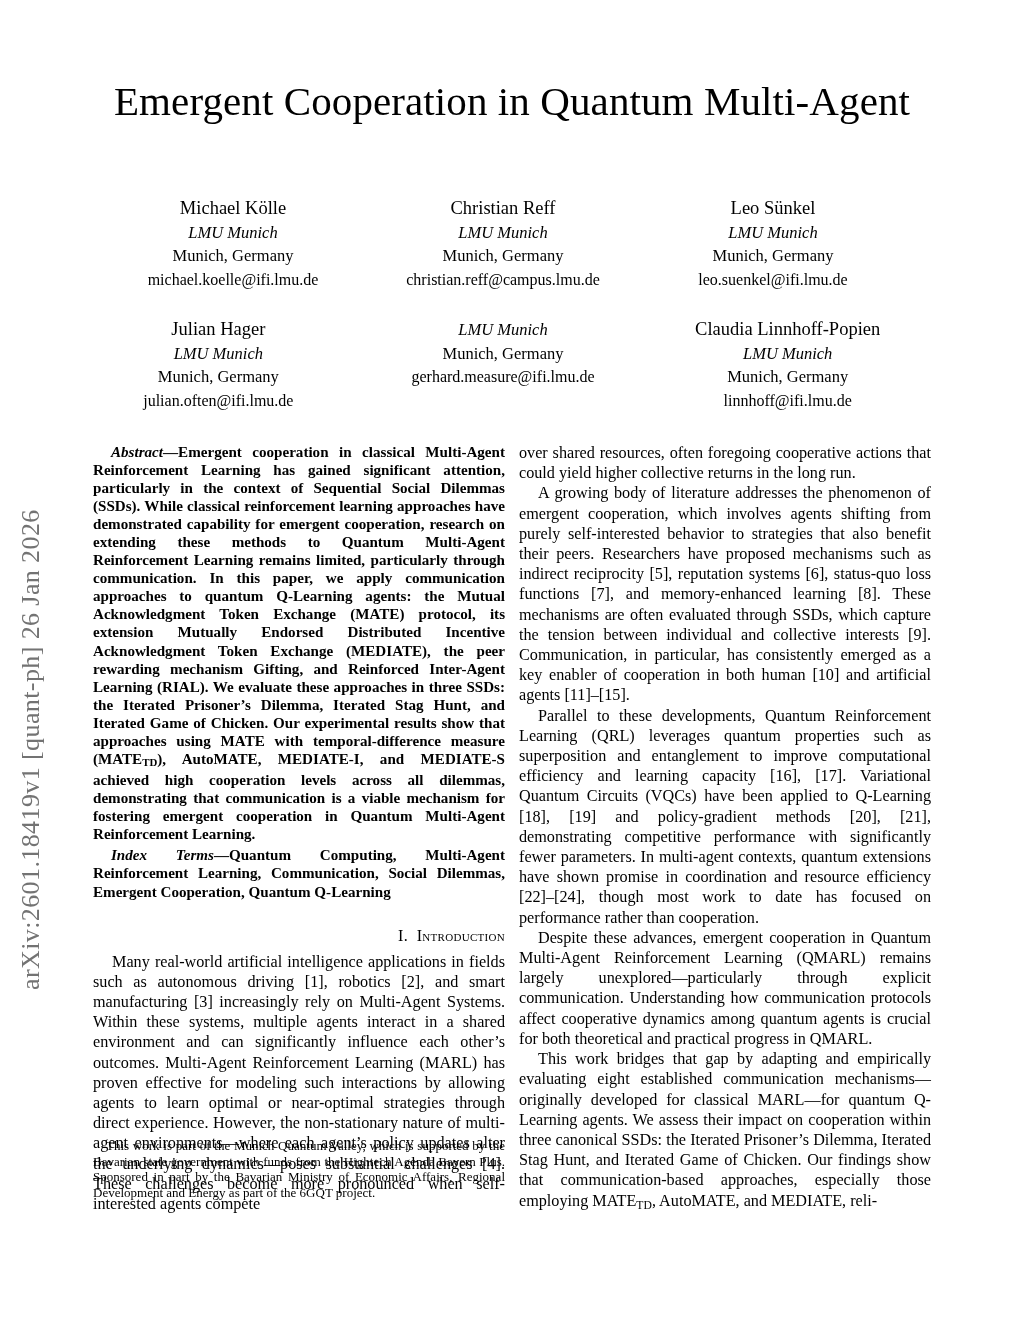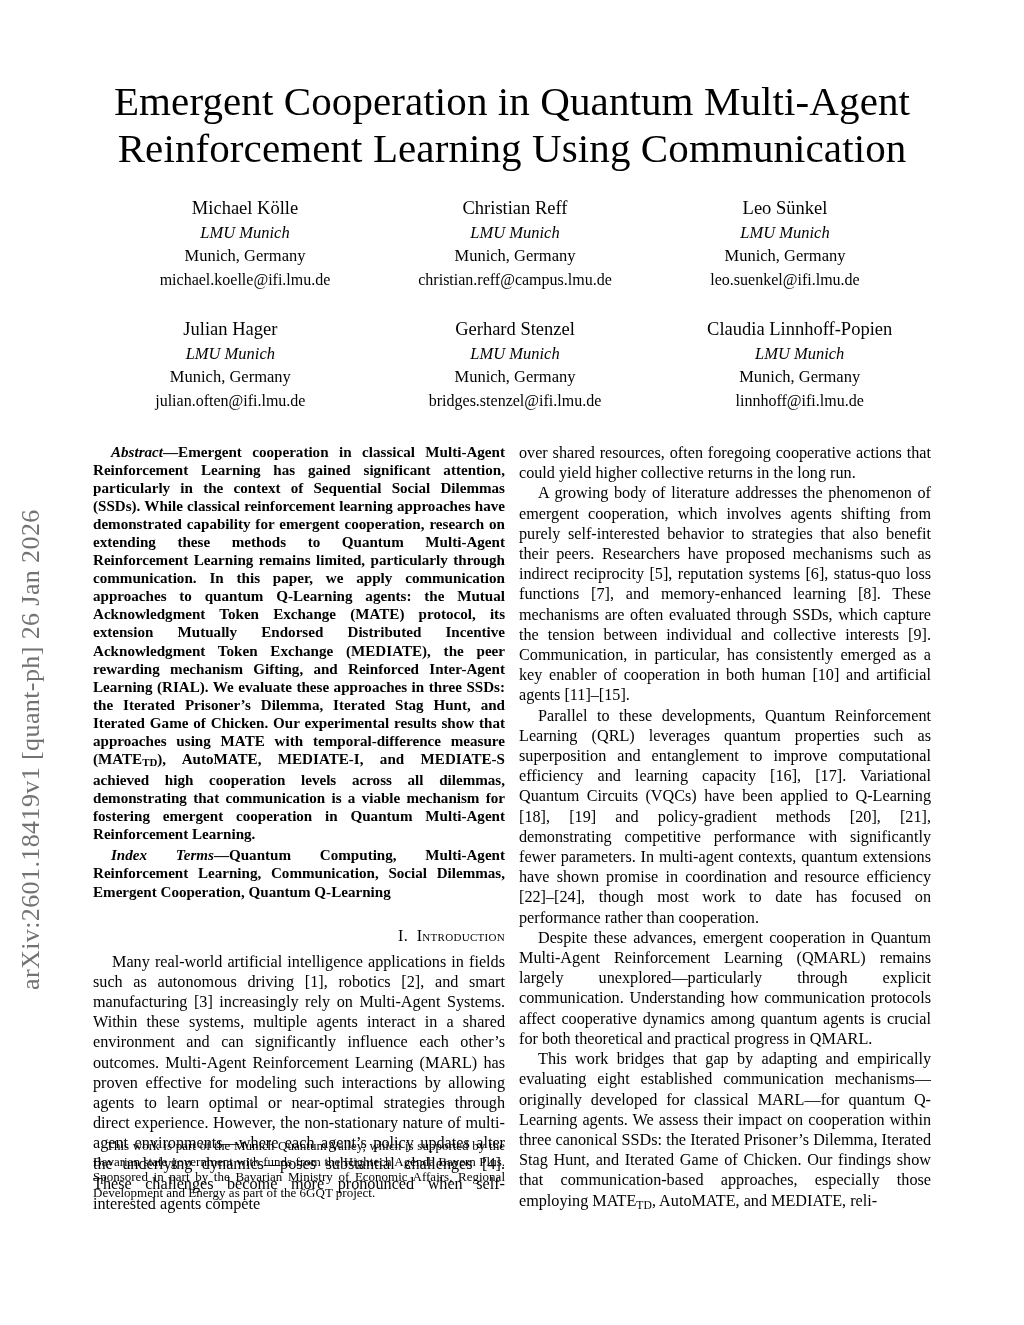"Reinforcement Learning Using" div.paper-title { html: <div>Reinforcement Learning Using Communication</div> -> none }
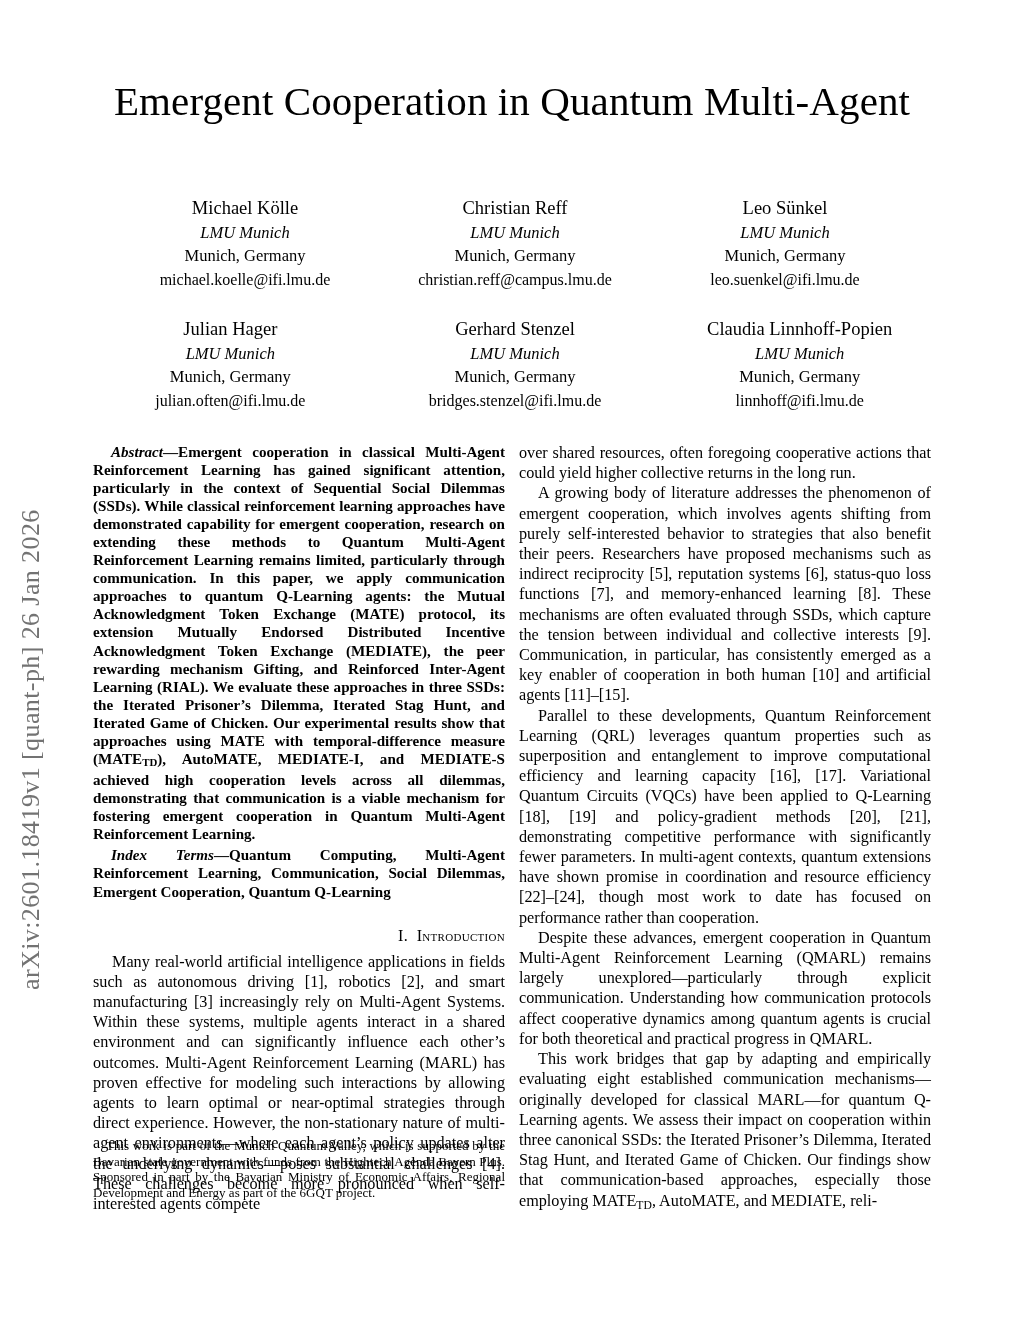"Michael Kölle" .authors { left: 110px -> 98px }
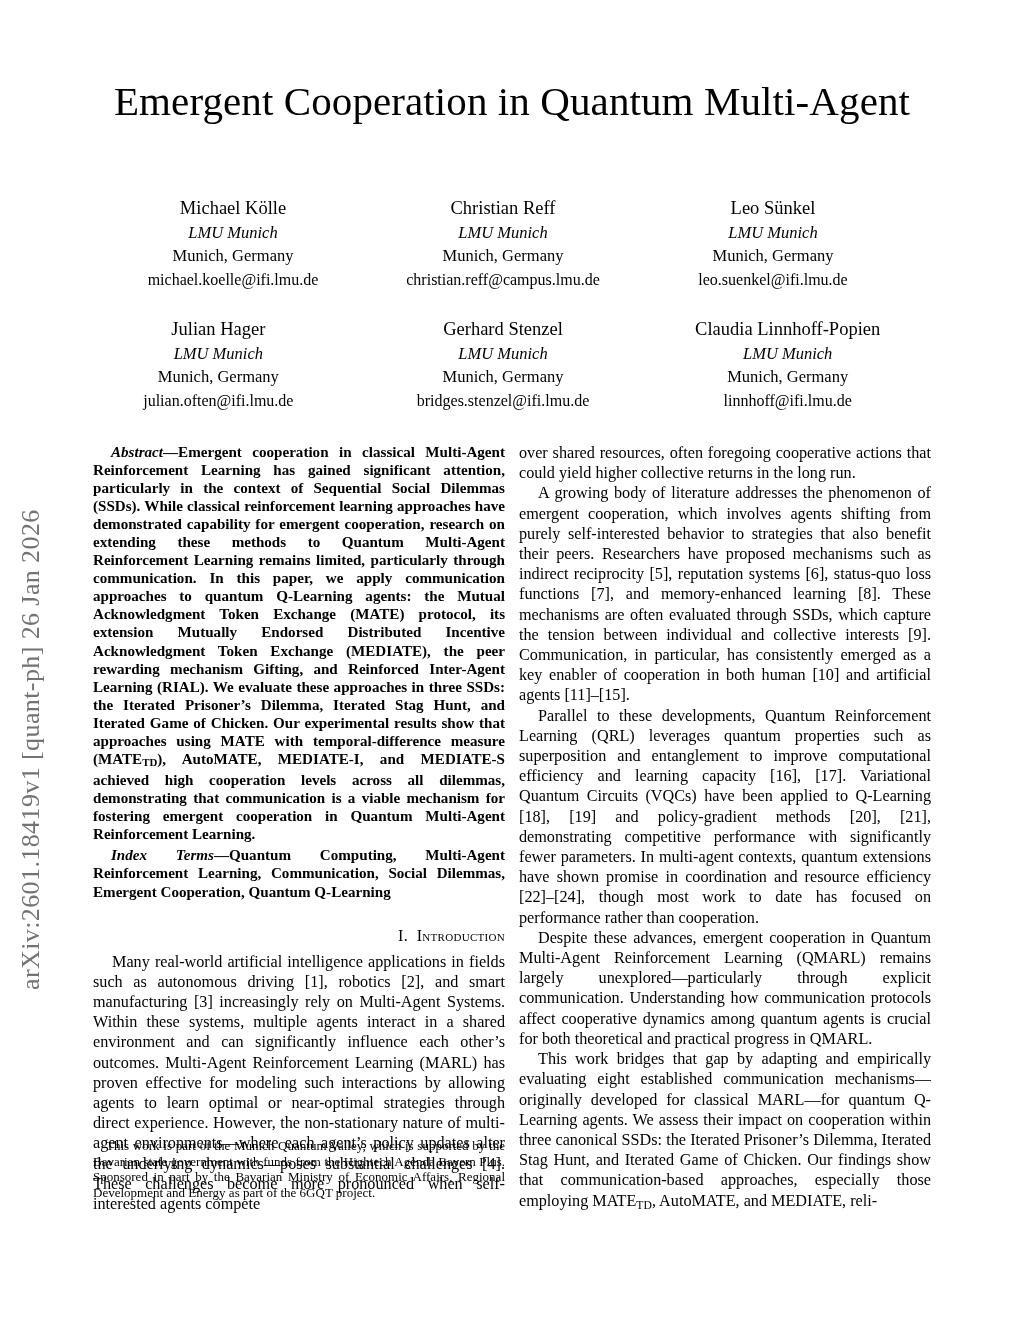"Gerhard Stenzel" div.author-name { html: <div>Gerhard Stenzel</div> -> none }
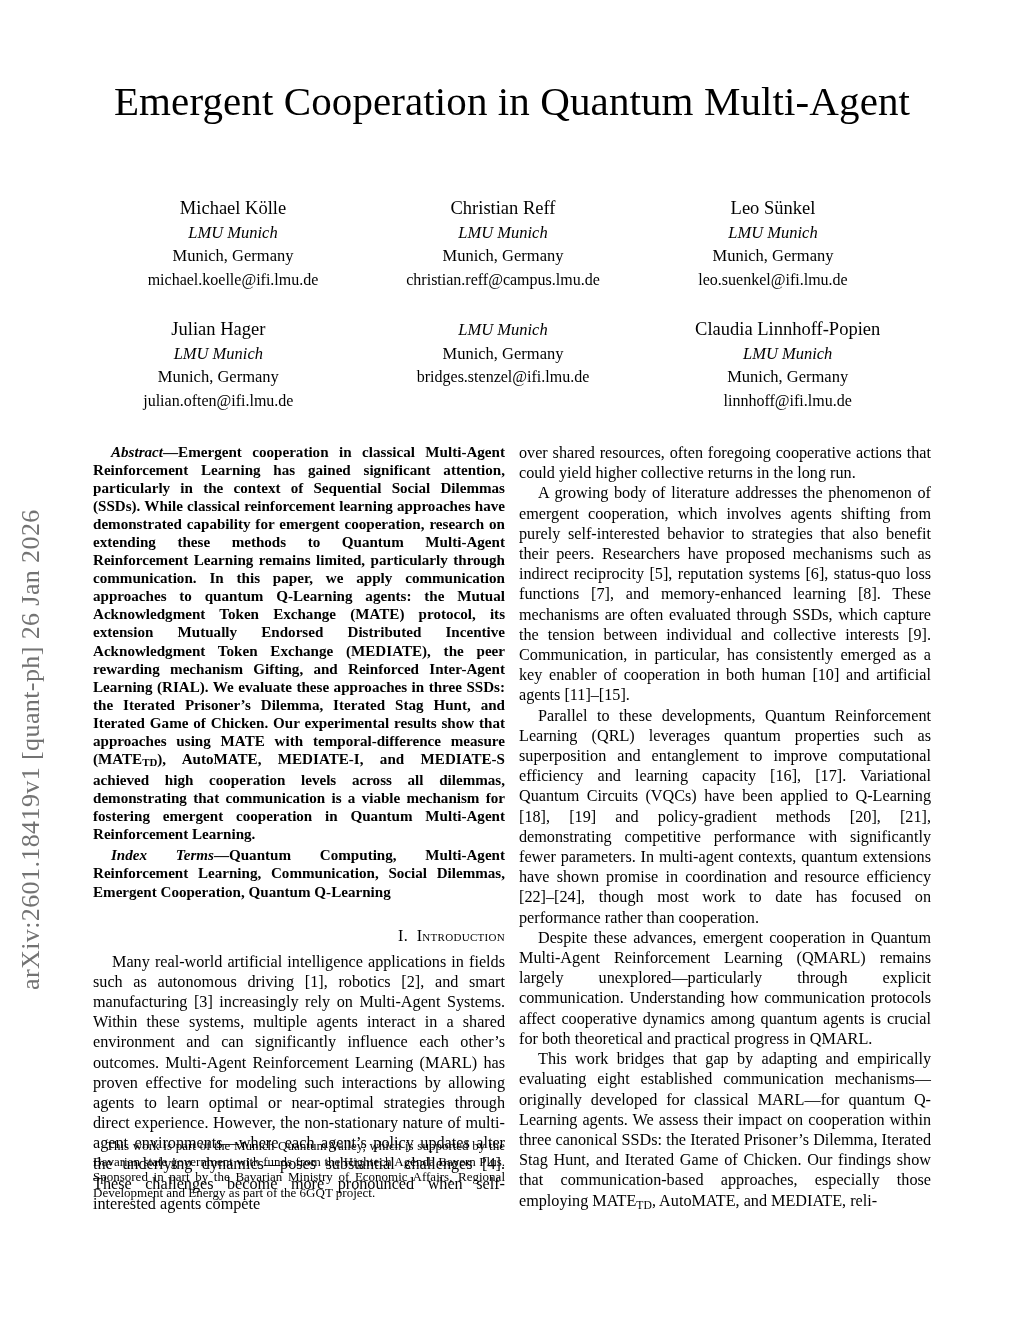"bridges.stenzel@ifi.lmu.de" div.author-email { text: bridges.stenzel@ifi.lmu.de -> gerhard.measure@ifi.lmu.de }
